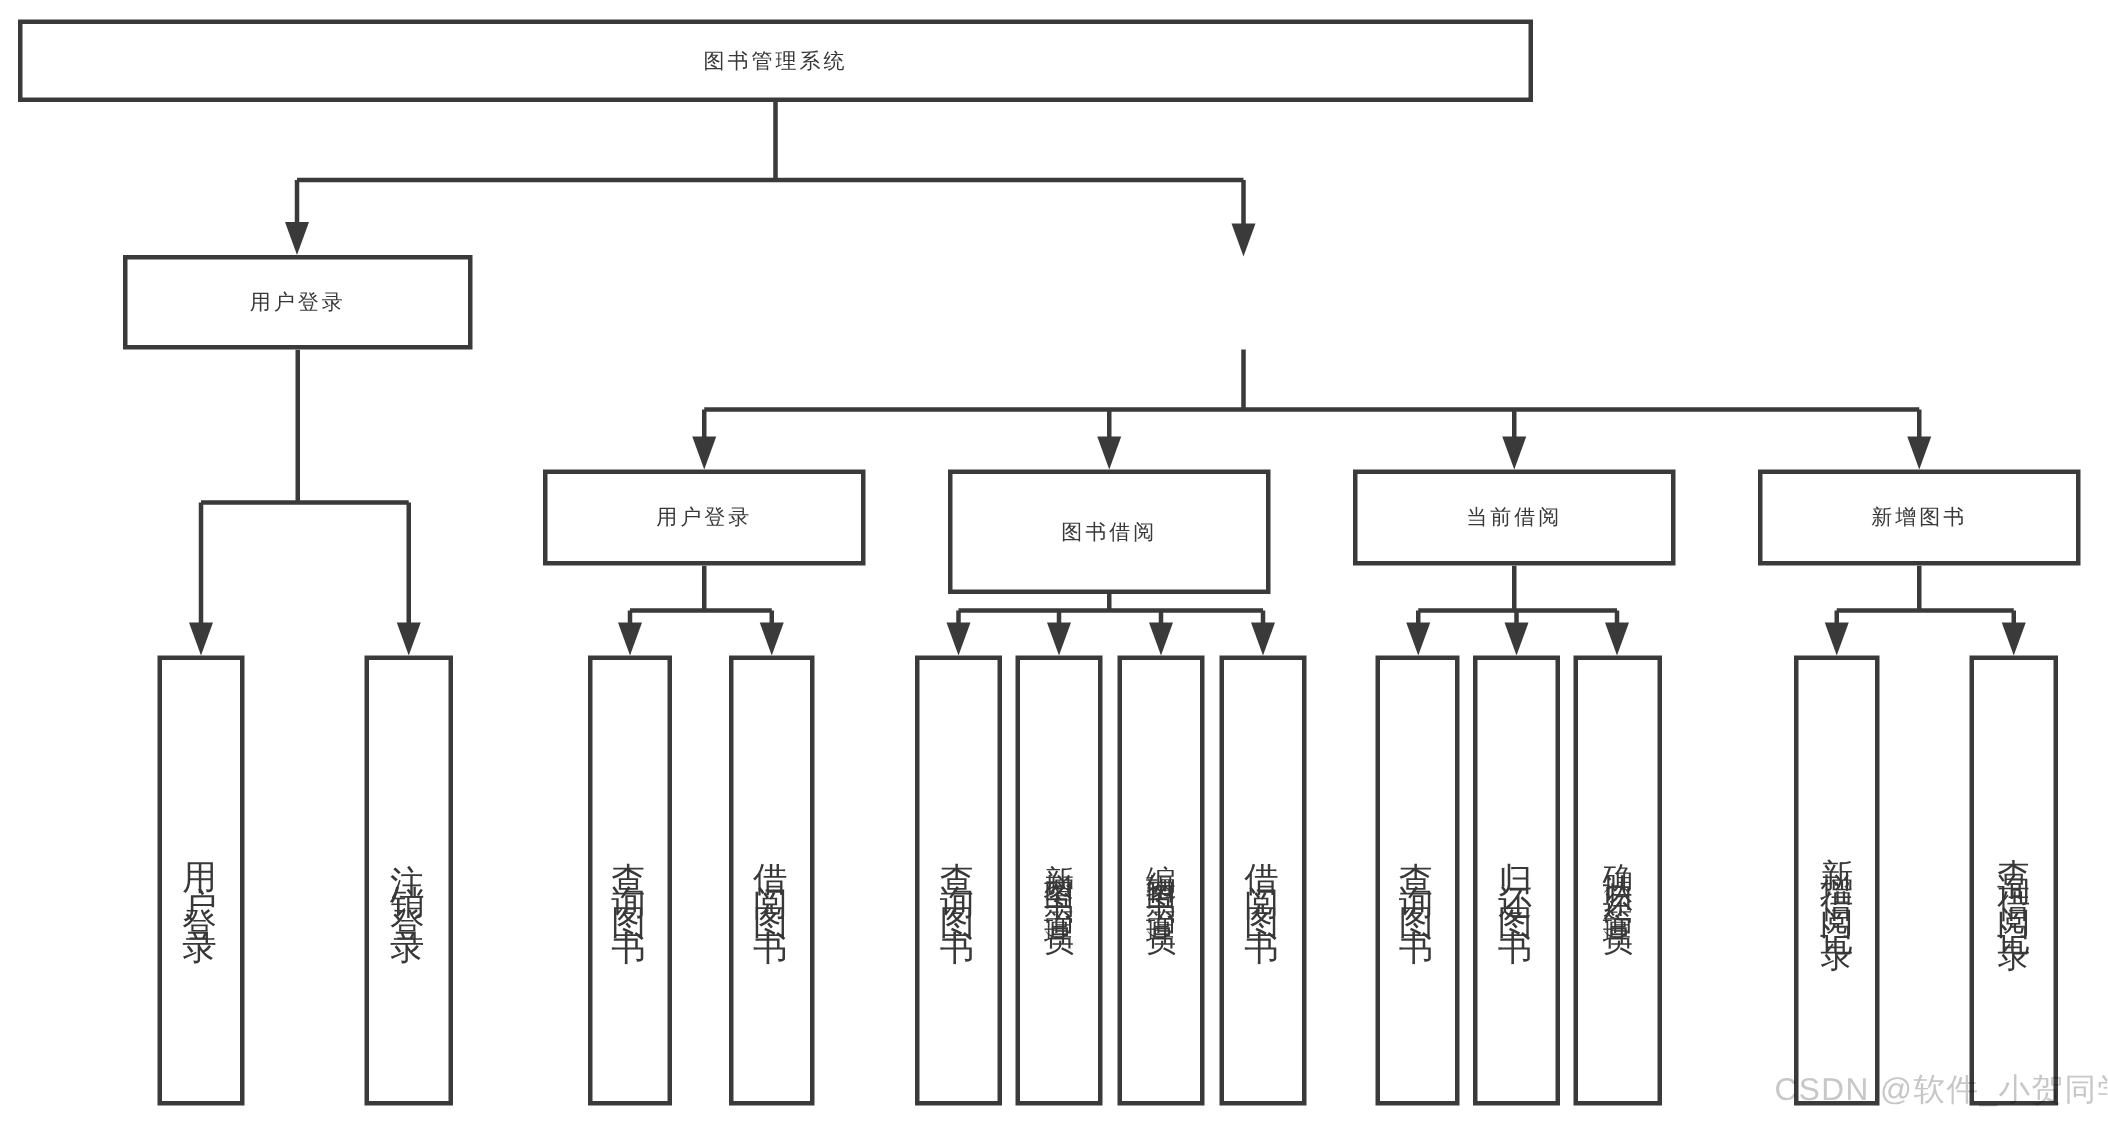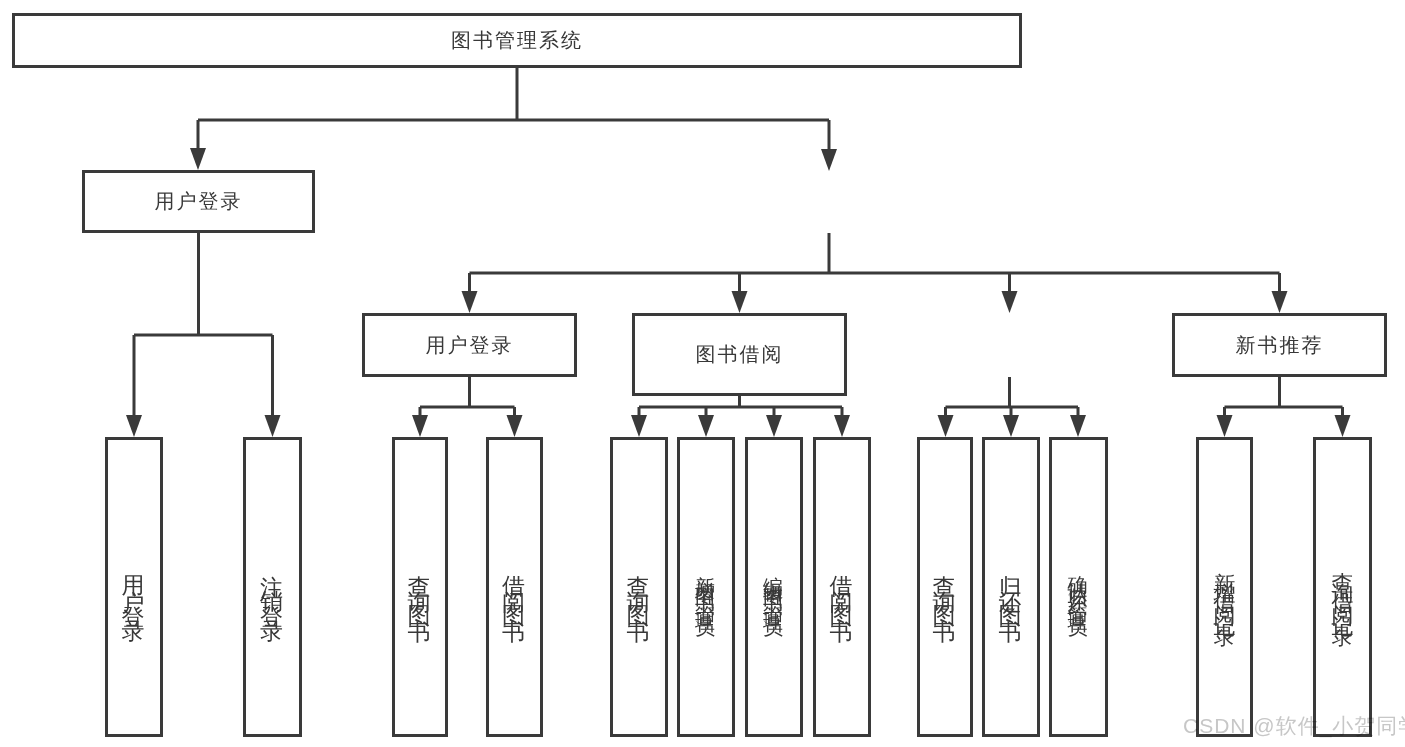"图书管理系统" .h-label { font-size: 20px -> 14px }
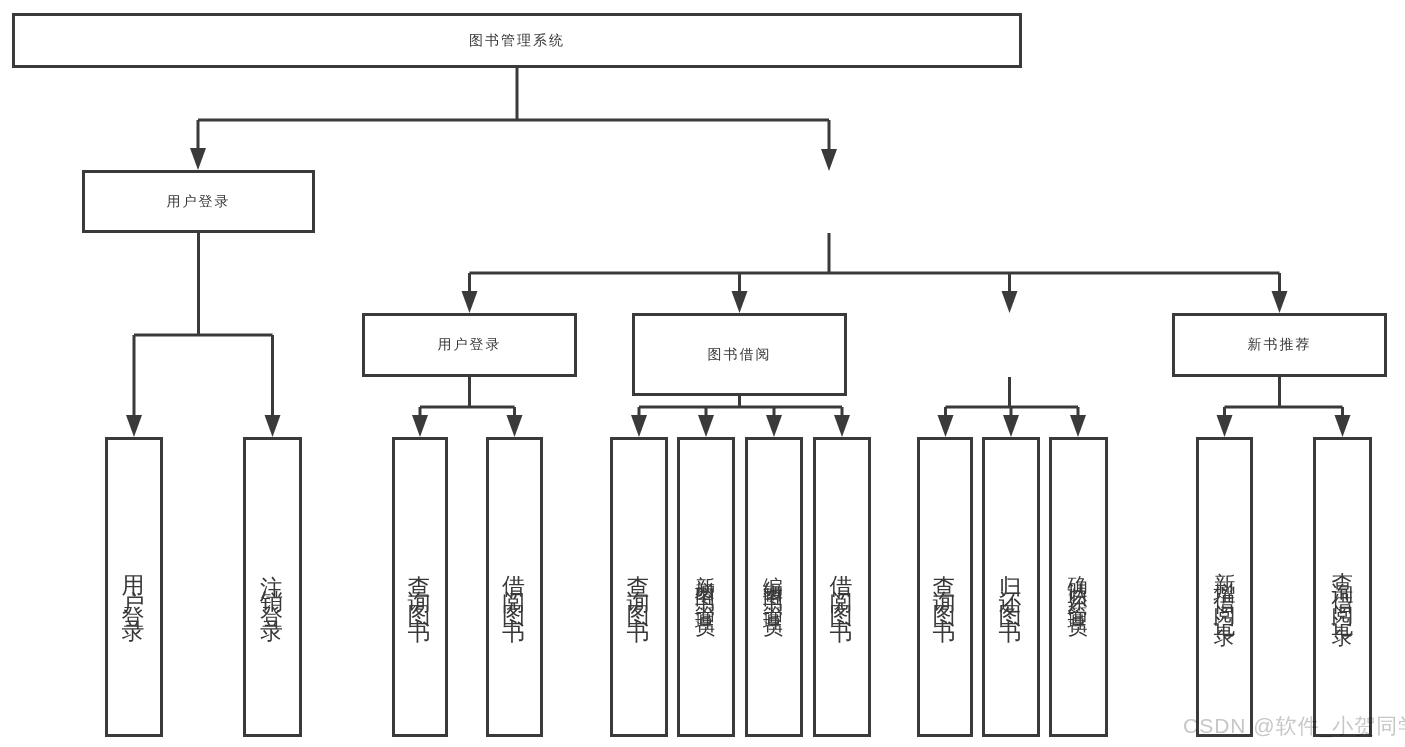"当前借阅" div.box { html: none -> <div>当前借阅</div> }
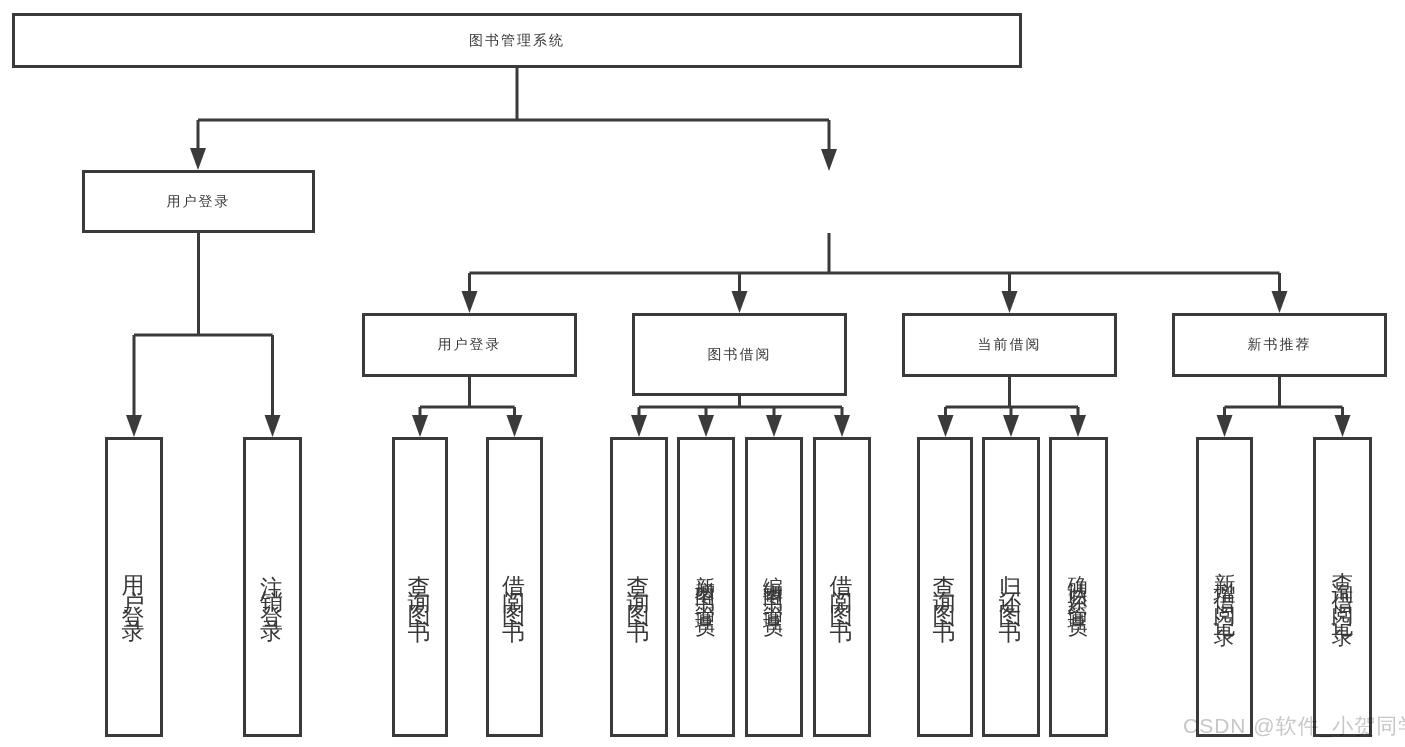"新书推荐" div.box { text: 书推荐 -> 增图书 }
